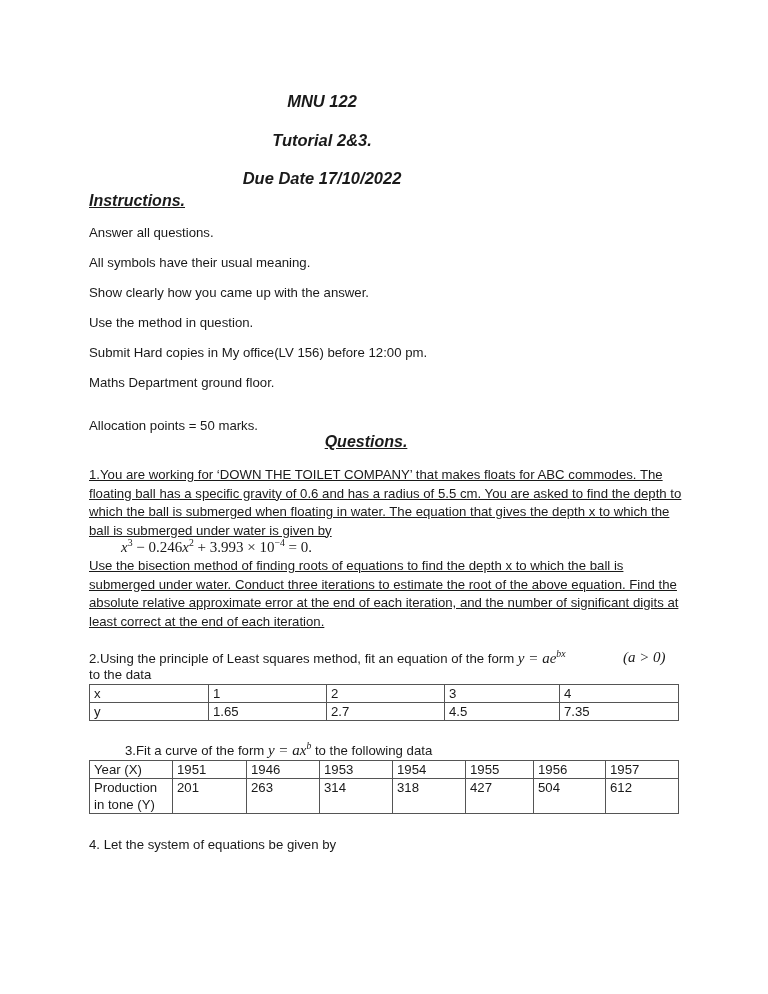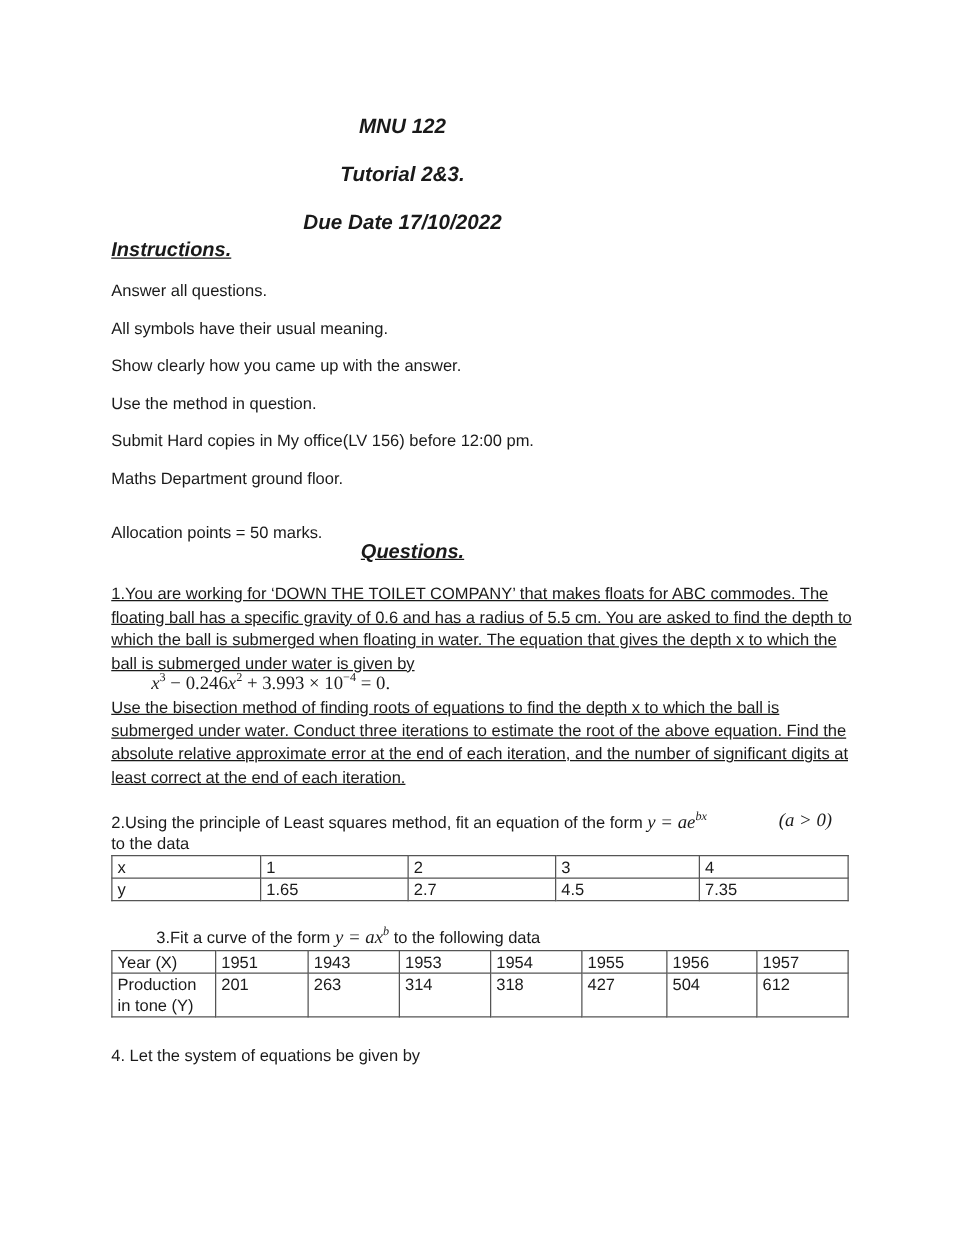"Questions." div.abs { padding-left: none -> 36px }
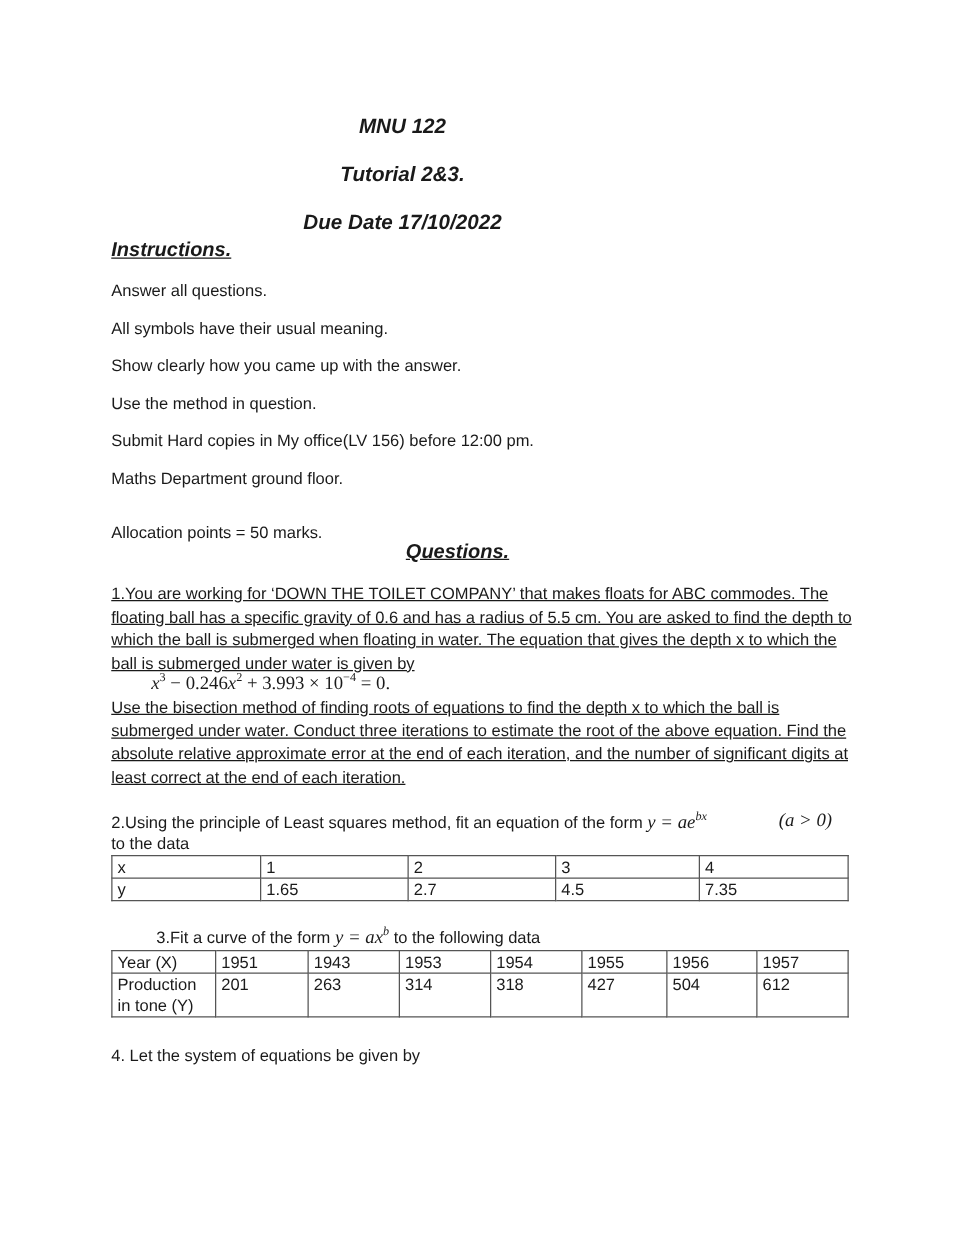"1943" td { text: 1943 -> 1946 }
